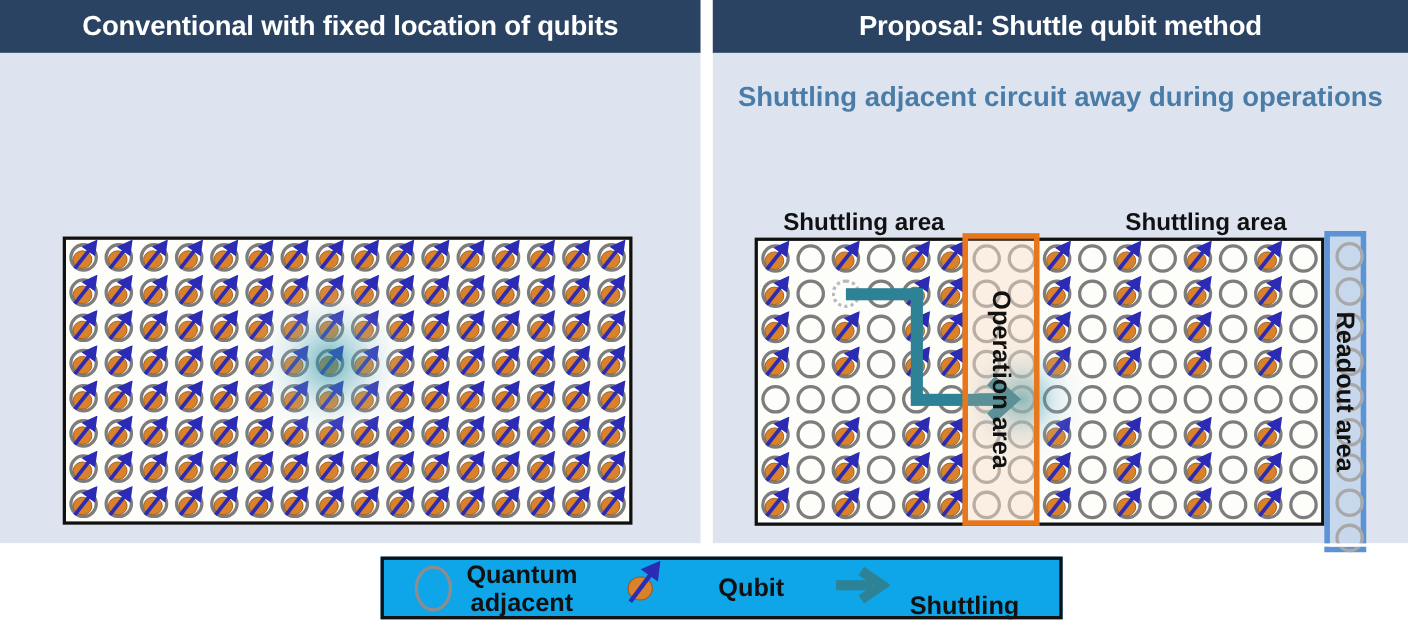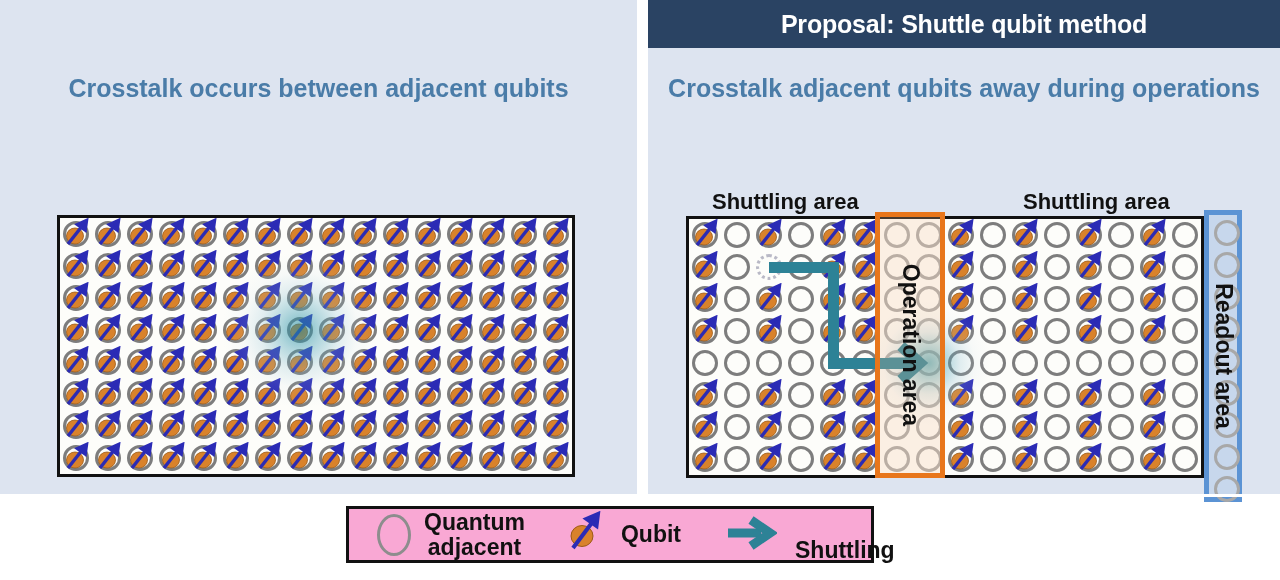"Conventional with fixed location of" div.panel-header { html: none -> <div> <span>Conventional with fixed location of qubits</span> </div> }
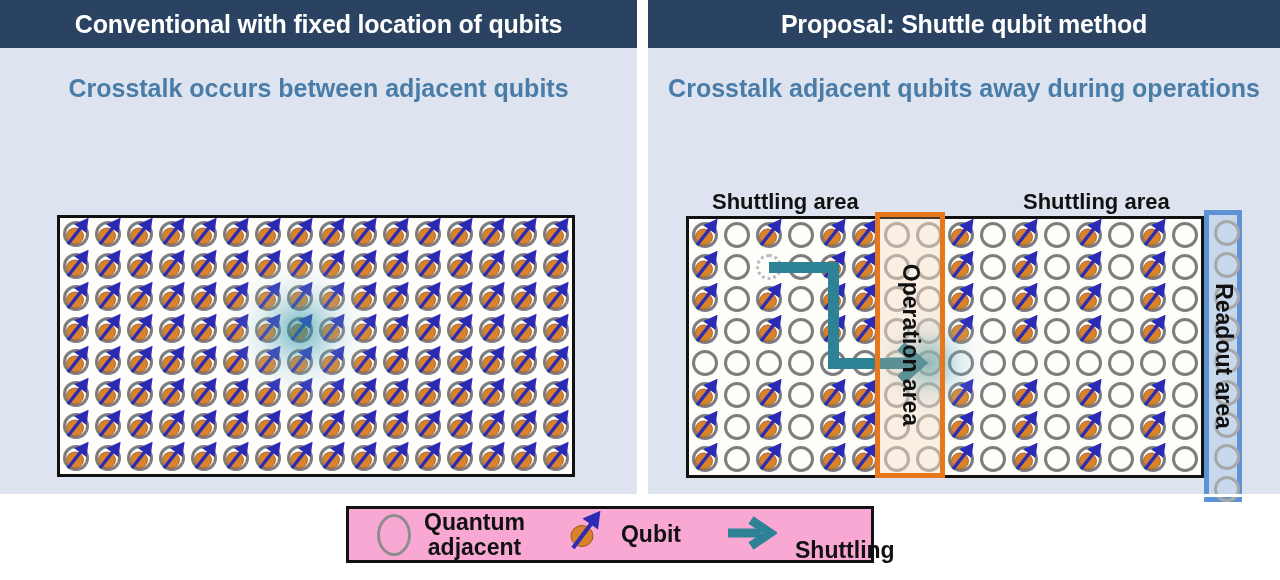"Crosstalk occurs between adjacent qubits" div.panel-sub { html: <div>Crosstalk occurs between adjacent qubits</div> -> none }
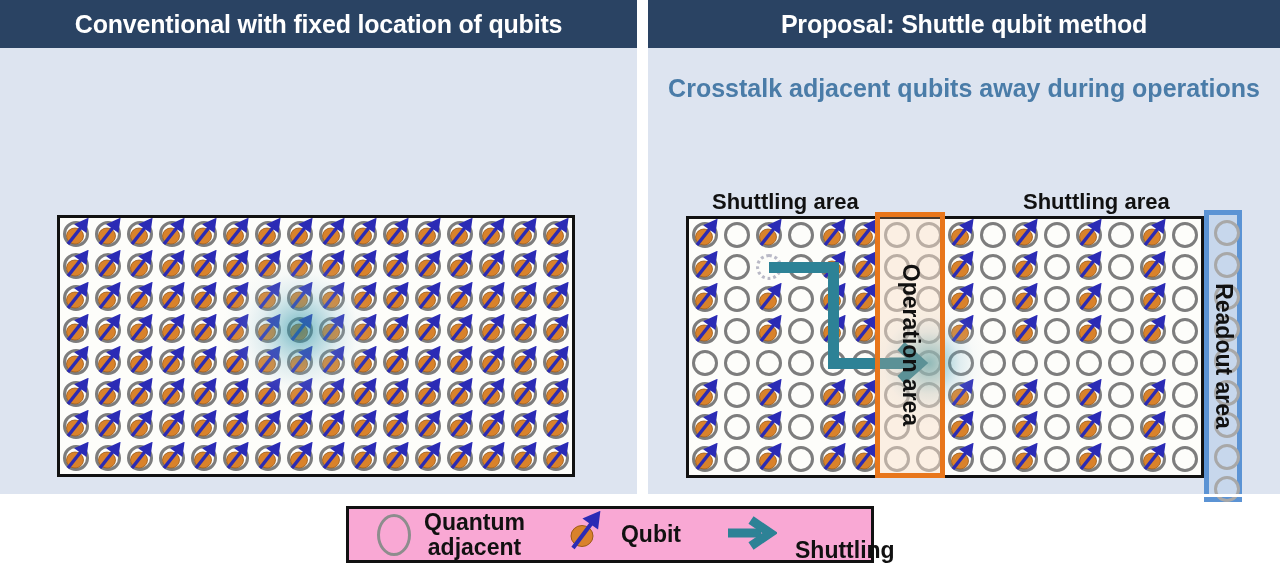"Crosstalk adjacent qubits away during" div.panel-sub { text: Crosstalk adjacent qubits -> Shuttling adjacent circuit }
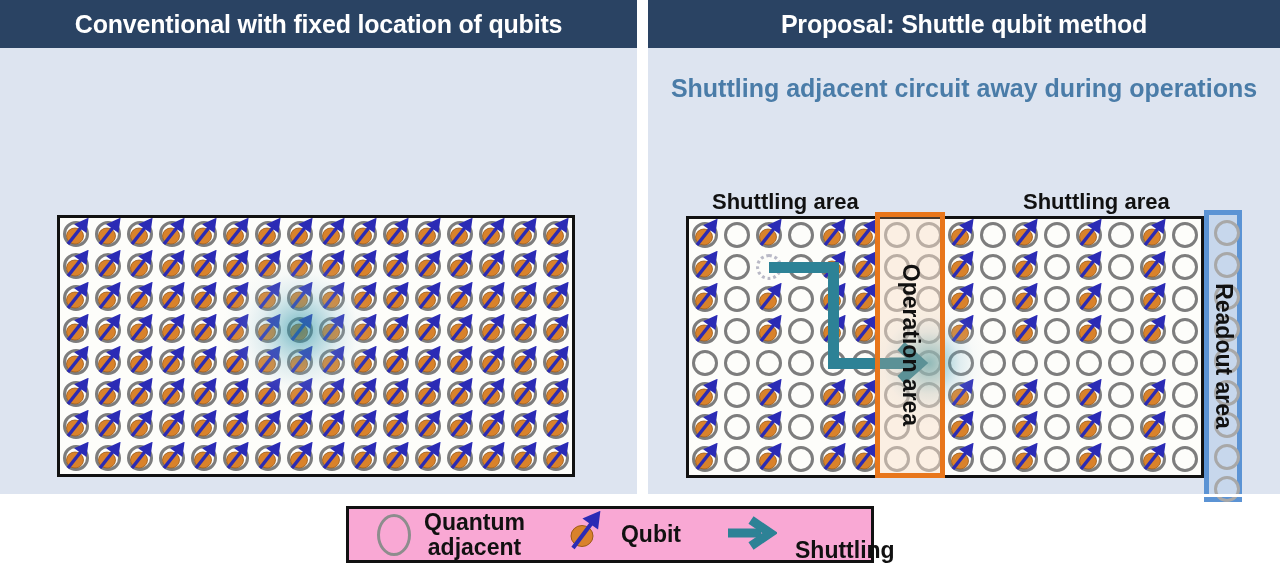"Quantum" .legend { background: #f9a8d4 -> #0ea5e9; width: 528px -> 620px }
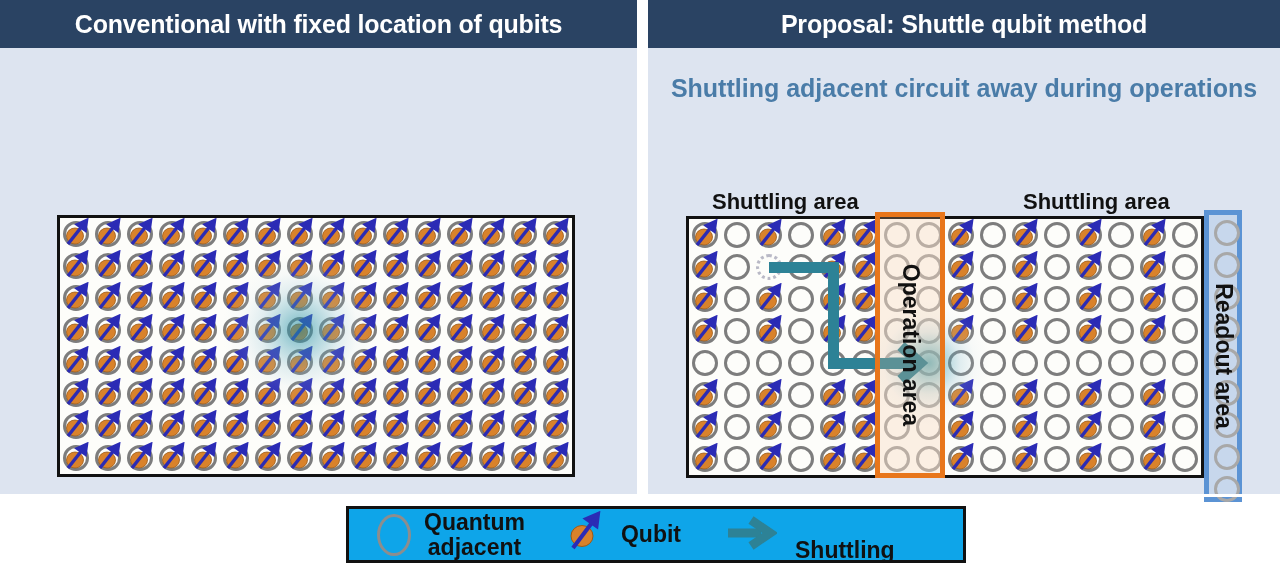"Qubit" div.legend-item { gap: none -> 32px }
